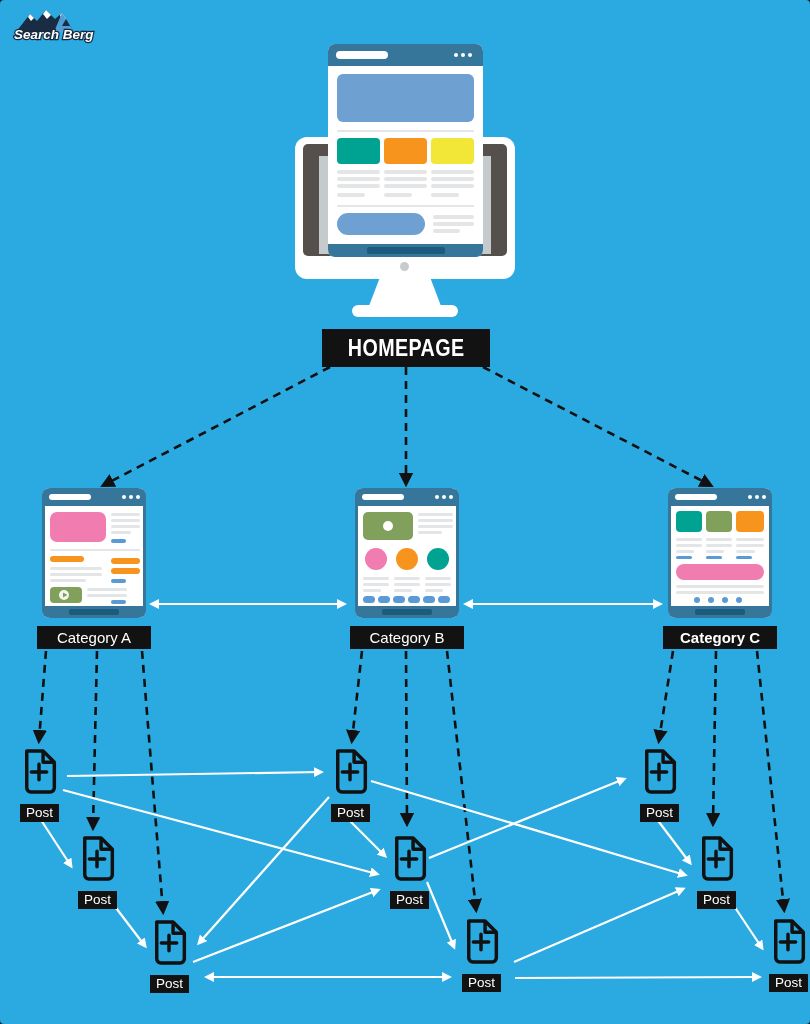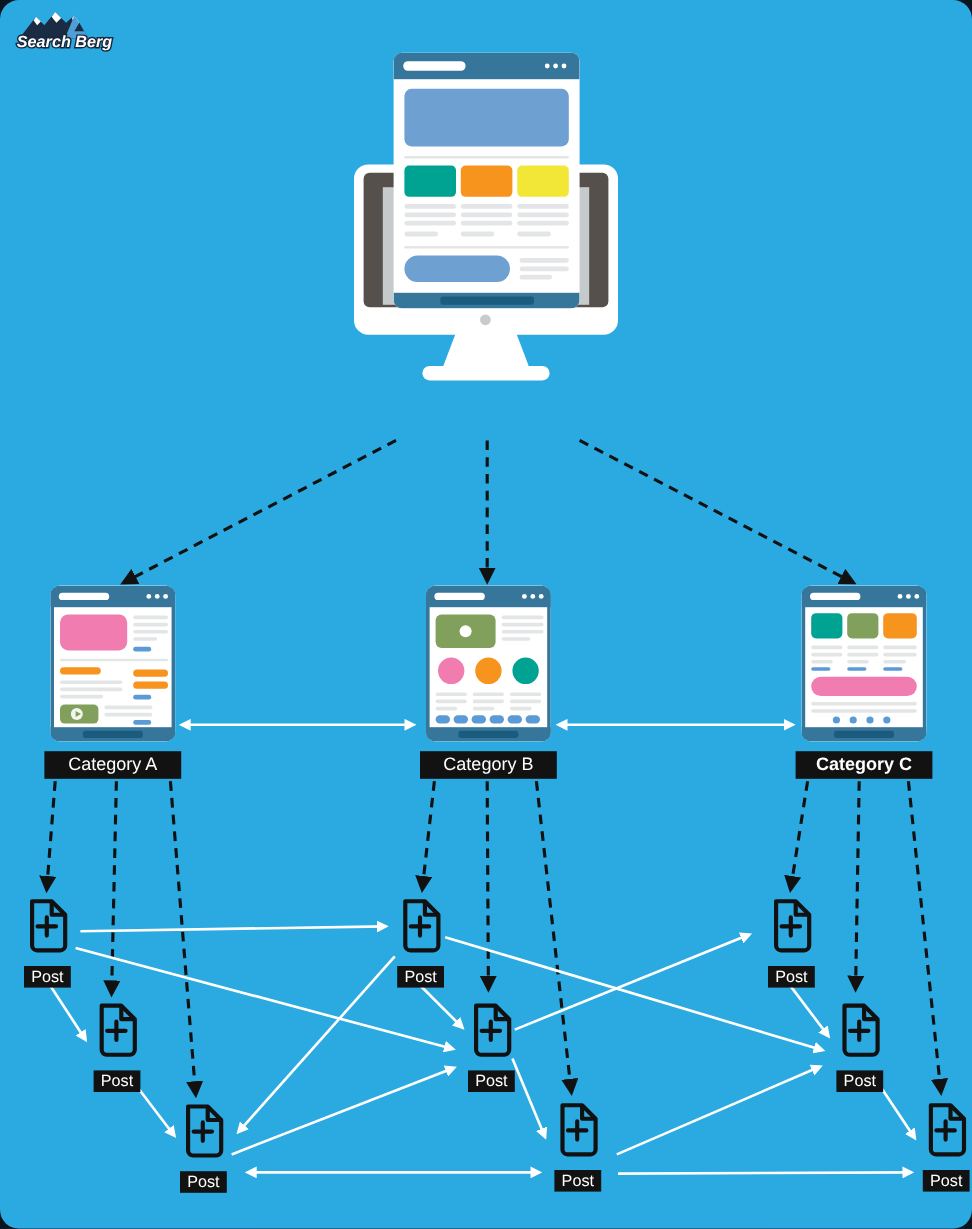"Search Berg" #canvas { border-radius: 16px -> 4px }
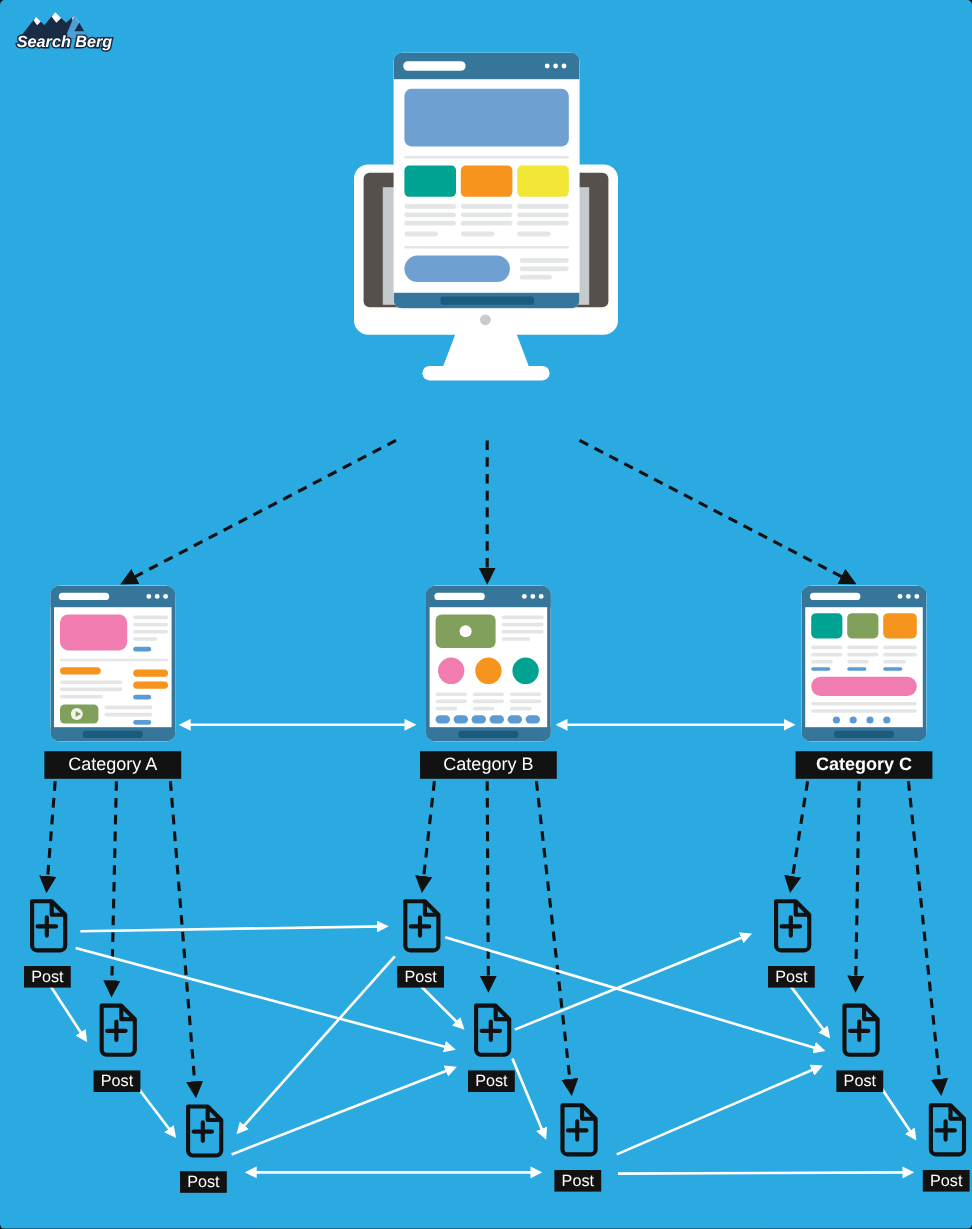"HOMEPAGE" div.black-label { html: none -> <div> <span>HOMEPAGE</span> </div> }
